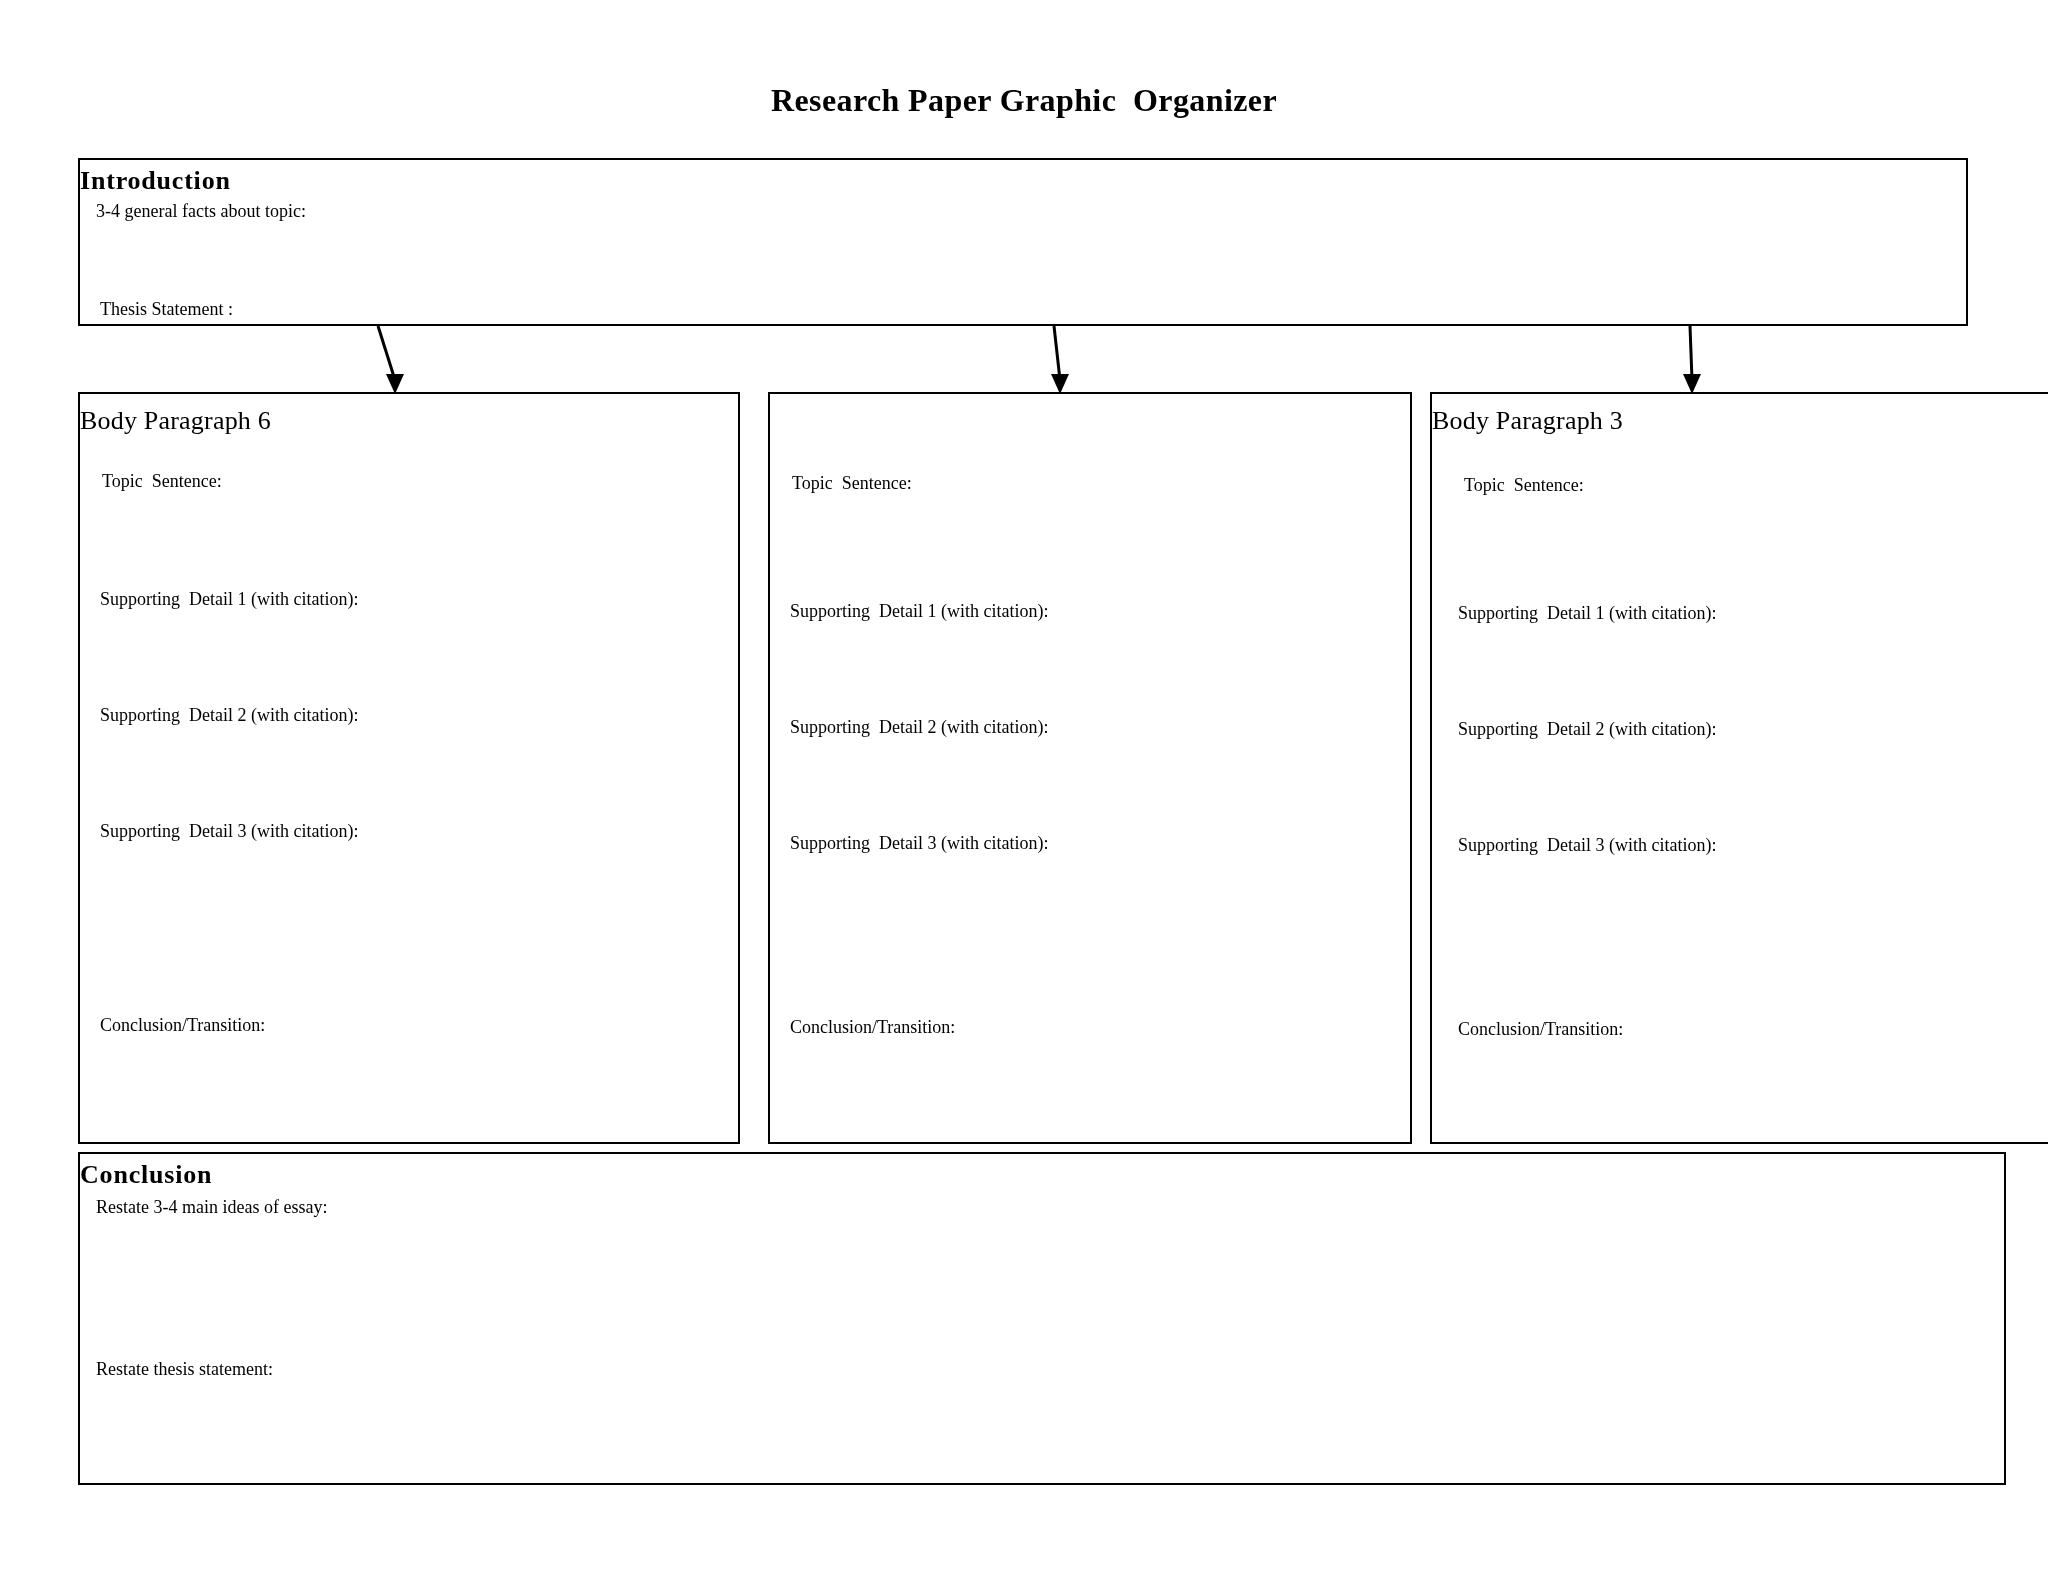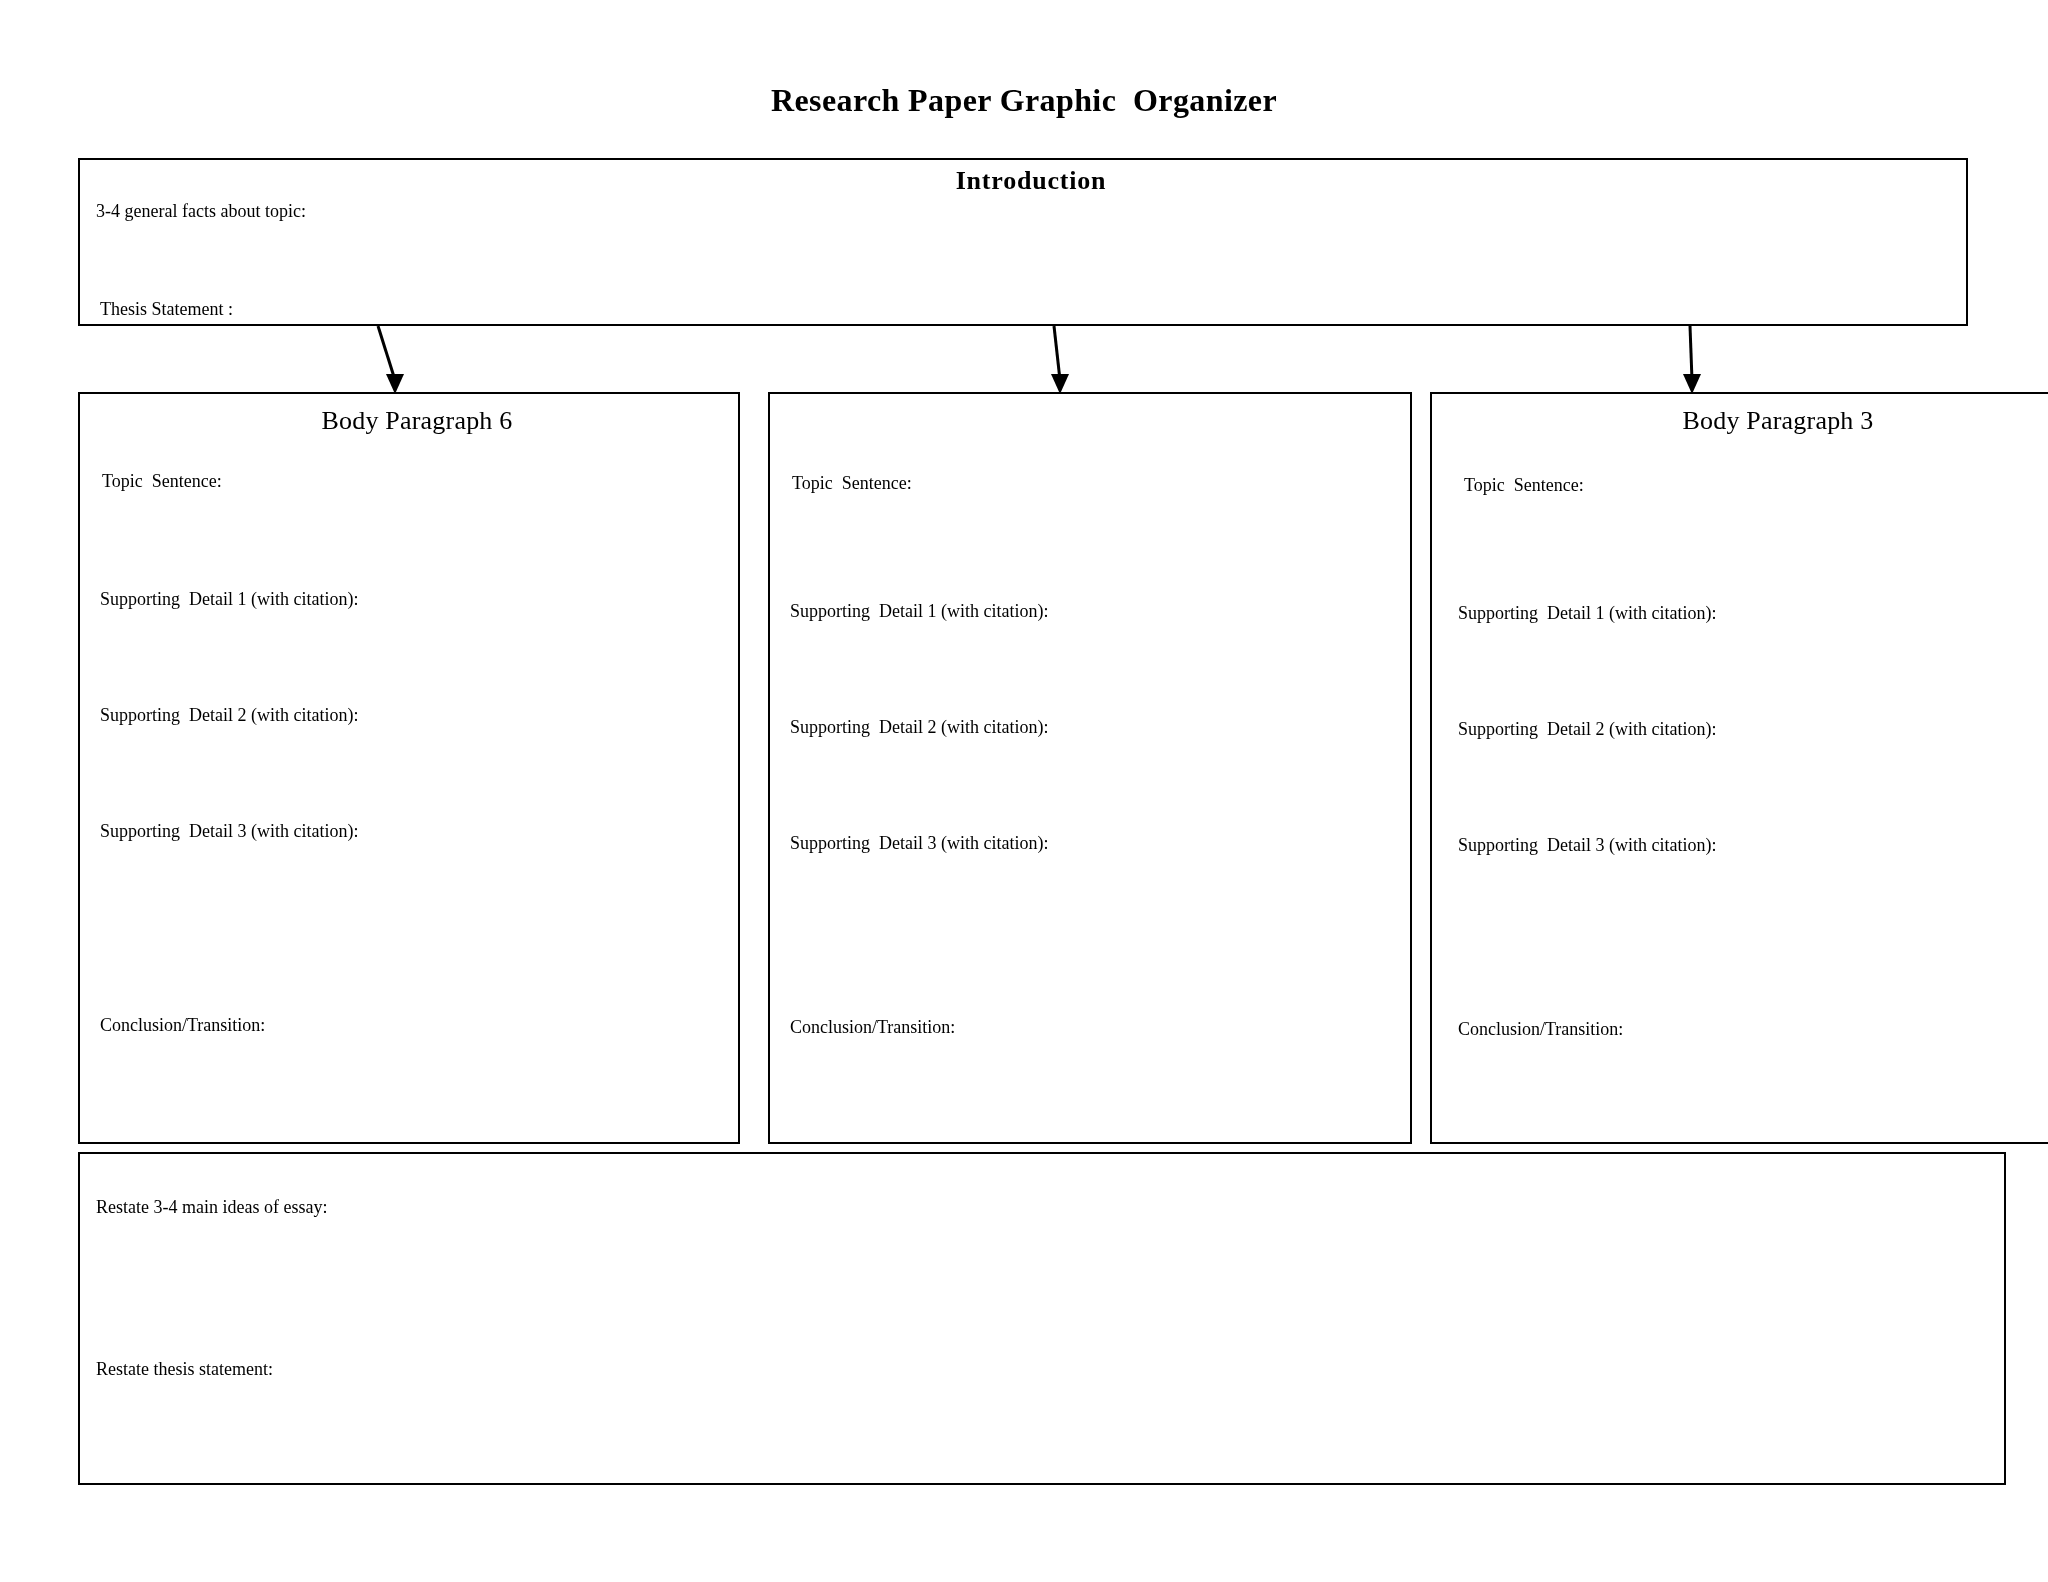"Introduction" .box-heading { margin-left: 8px -> none; text-align: center -> left }
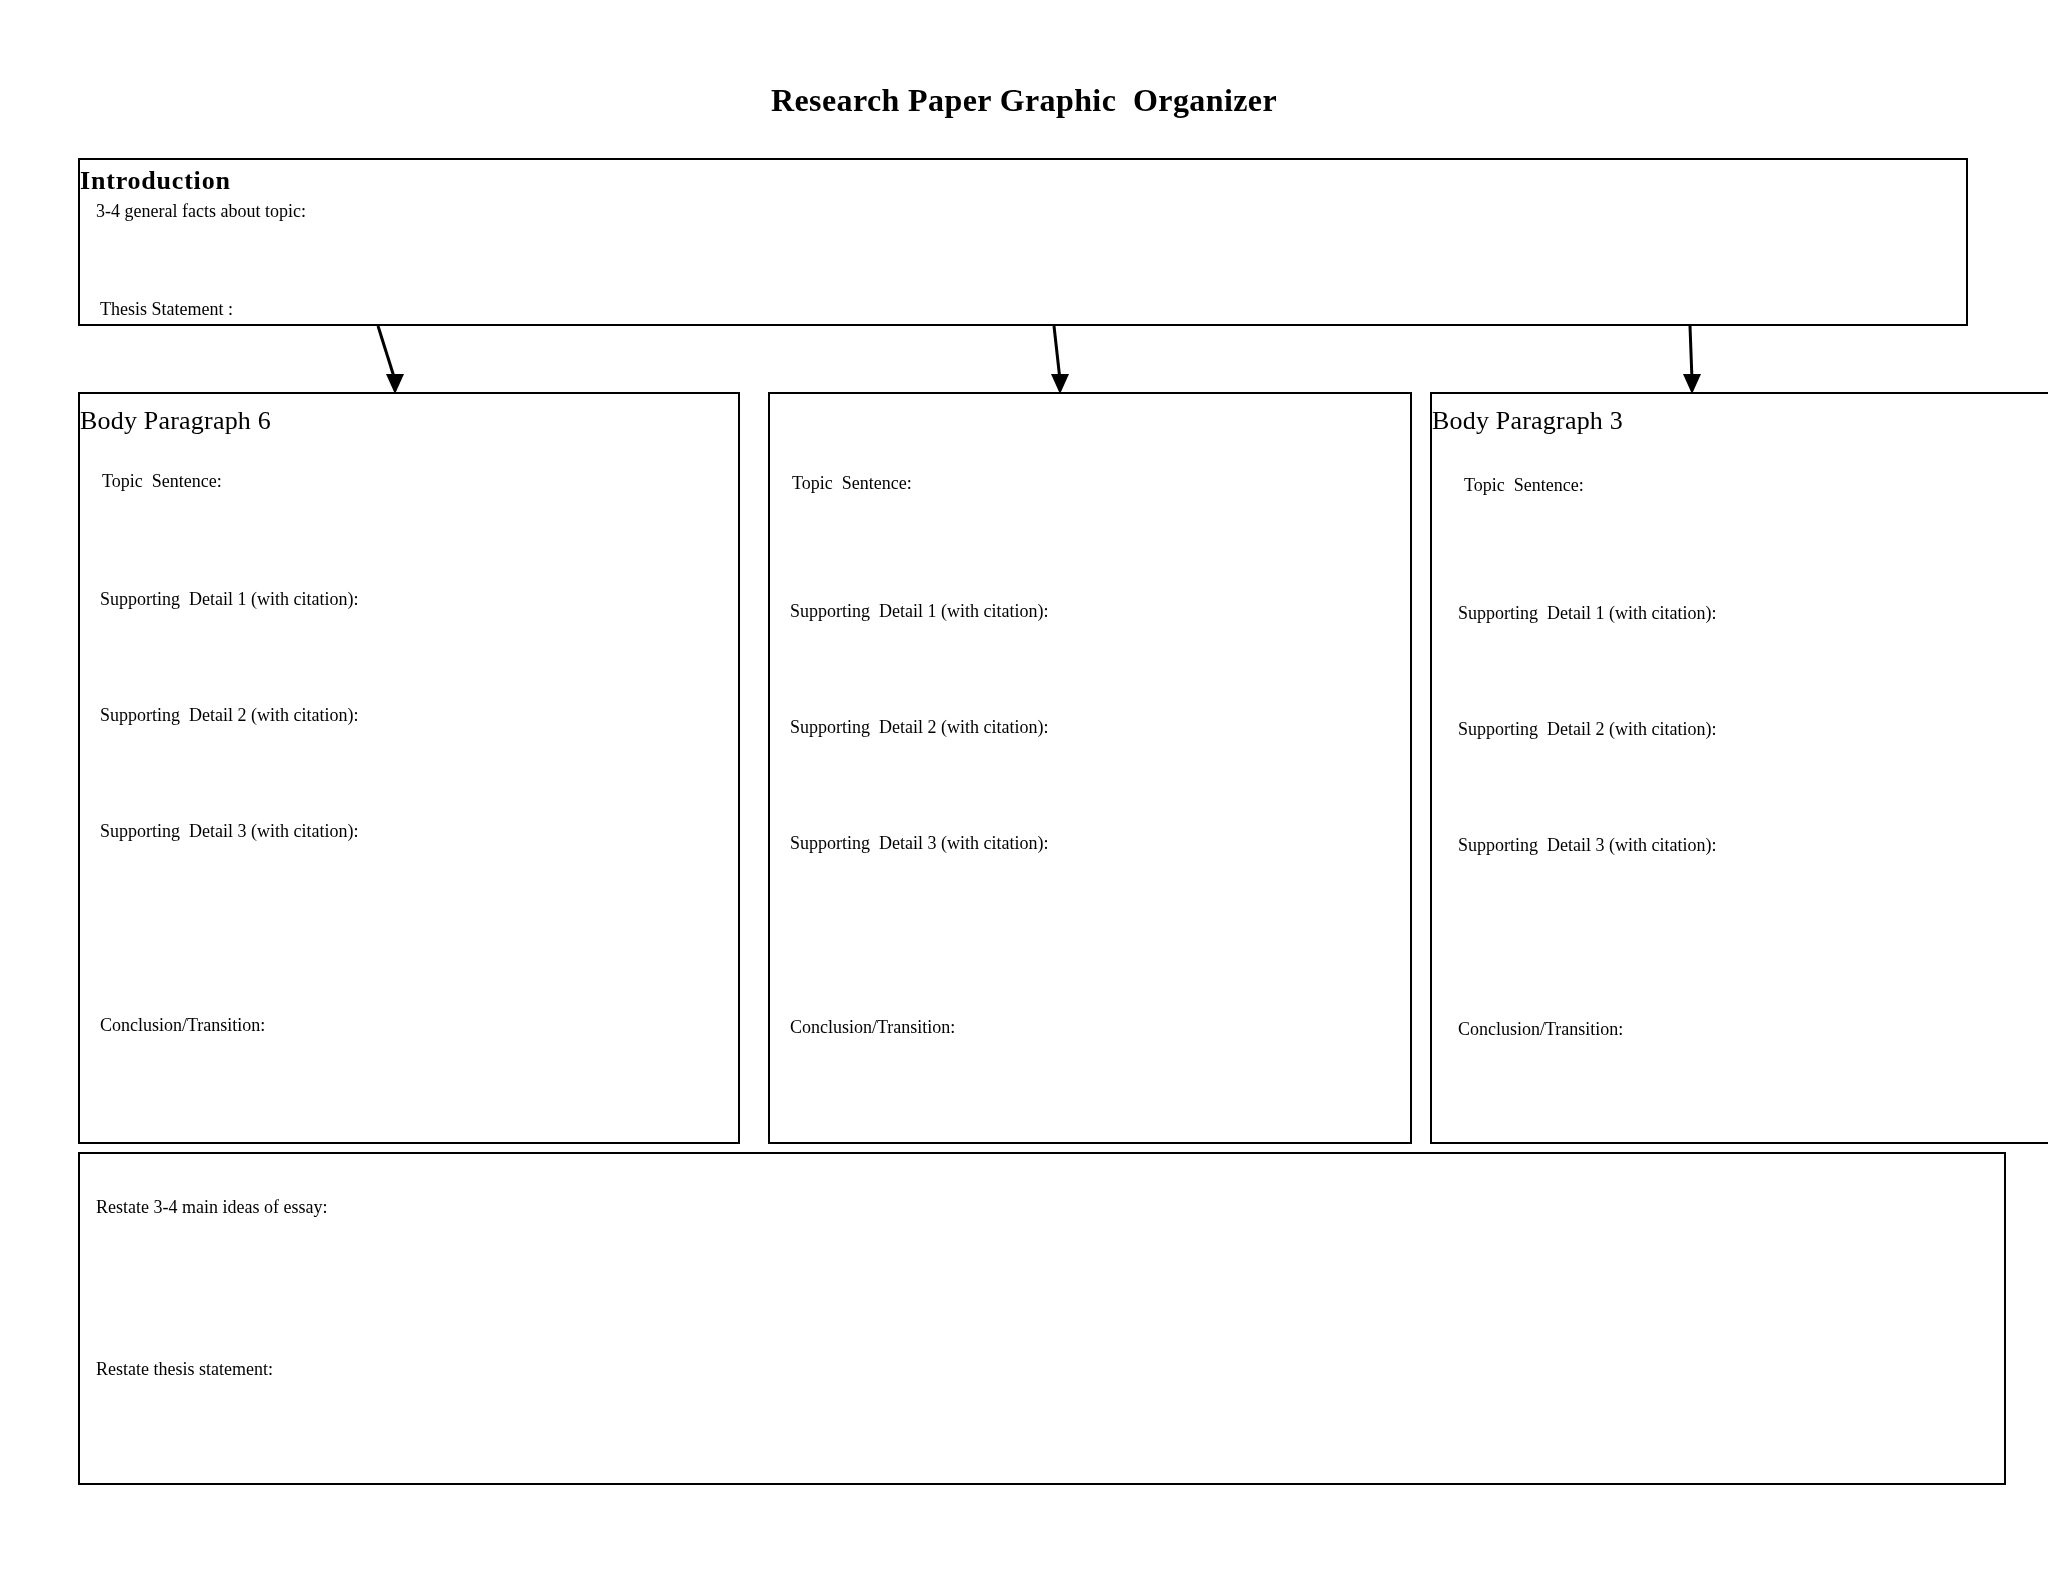"Conclusion" div.box-heading { html: none -> <div>Conclusion</div> }
